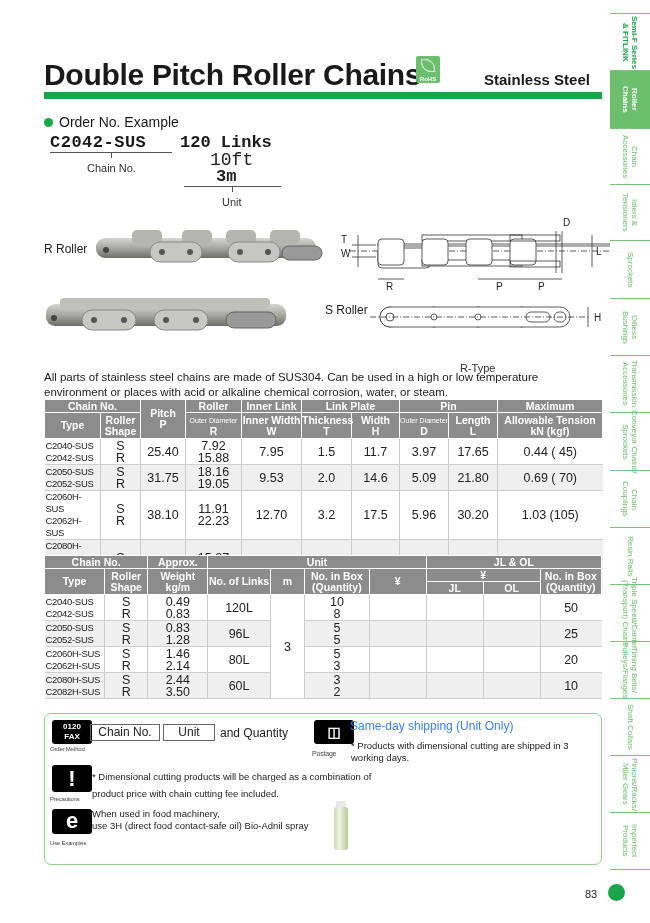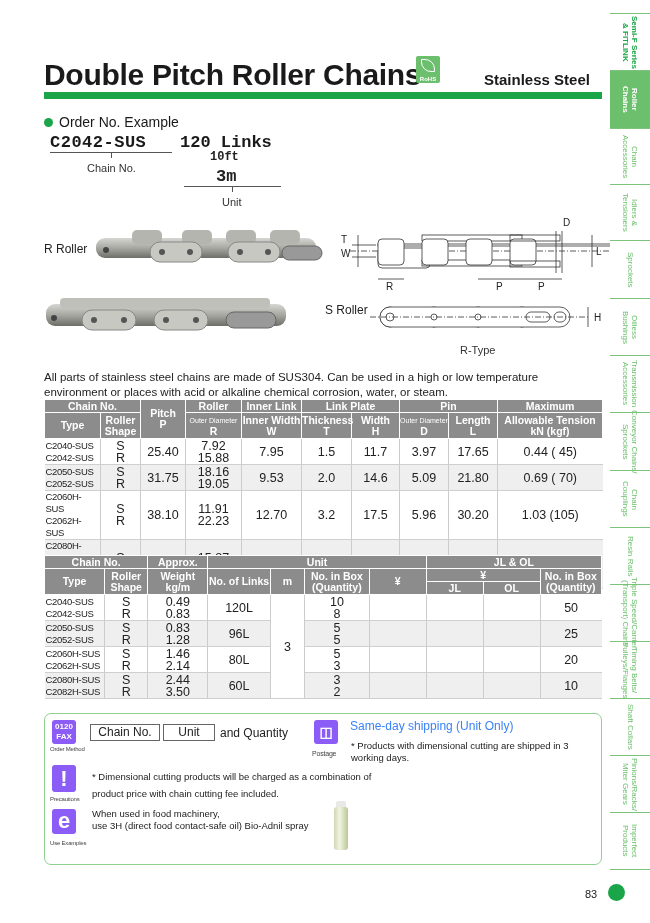"10ft" .order-ft { font-size: 12px -> 18px; font-weight: bold -> normal }
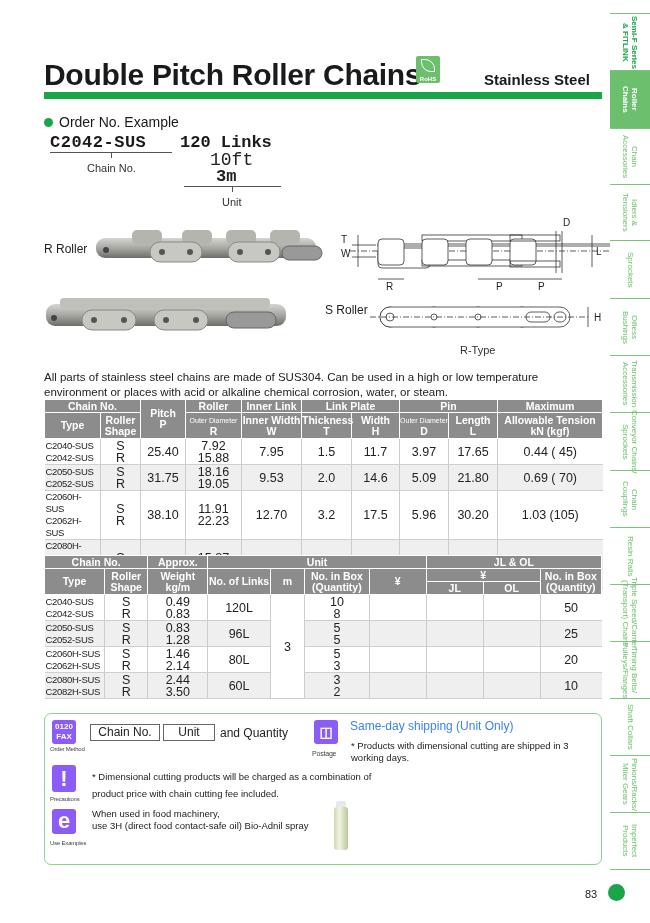"R-Type" .rtype { top: 344px -> 362px }
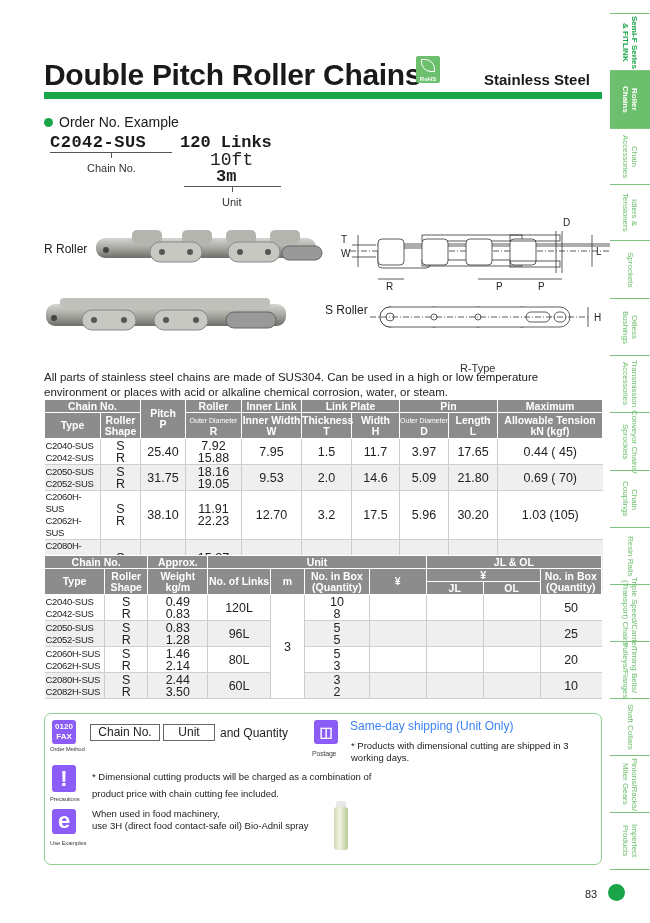"0120" .ibadge { background: #8b5cf6 -> #000000; width: 24px -> 40px }
